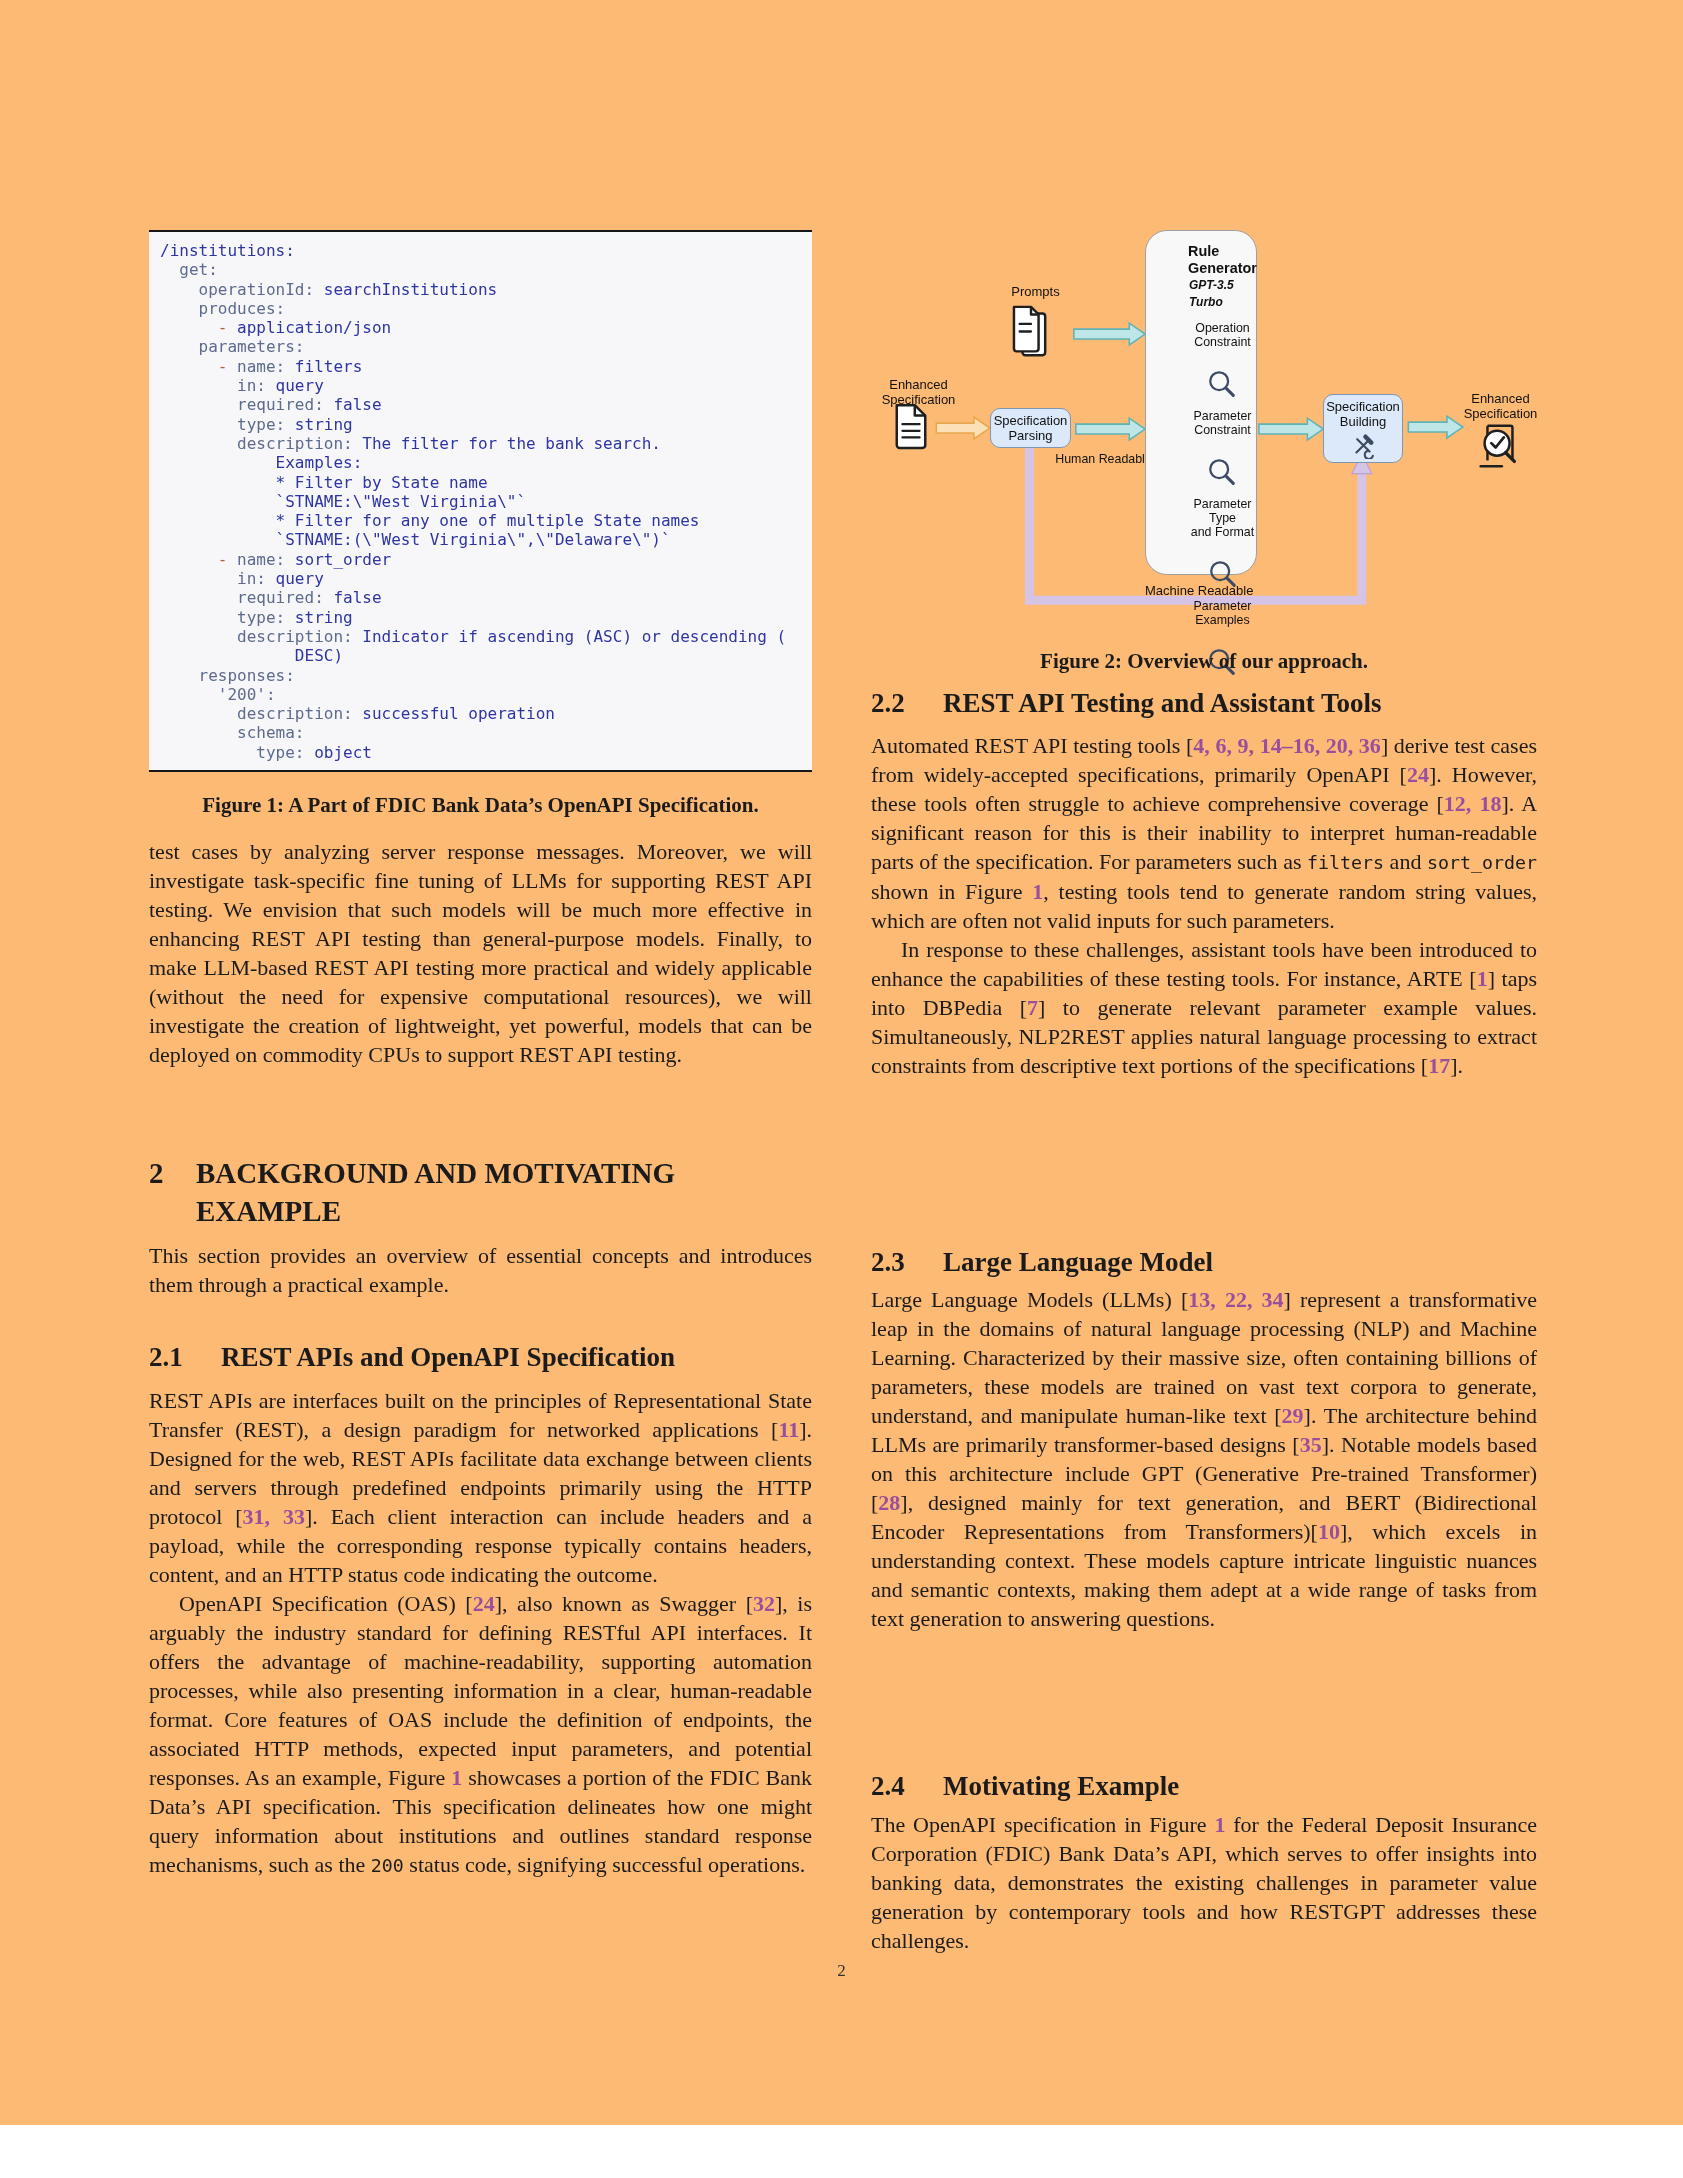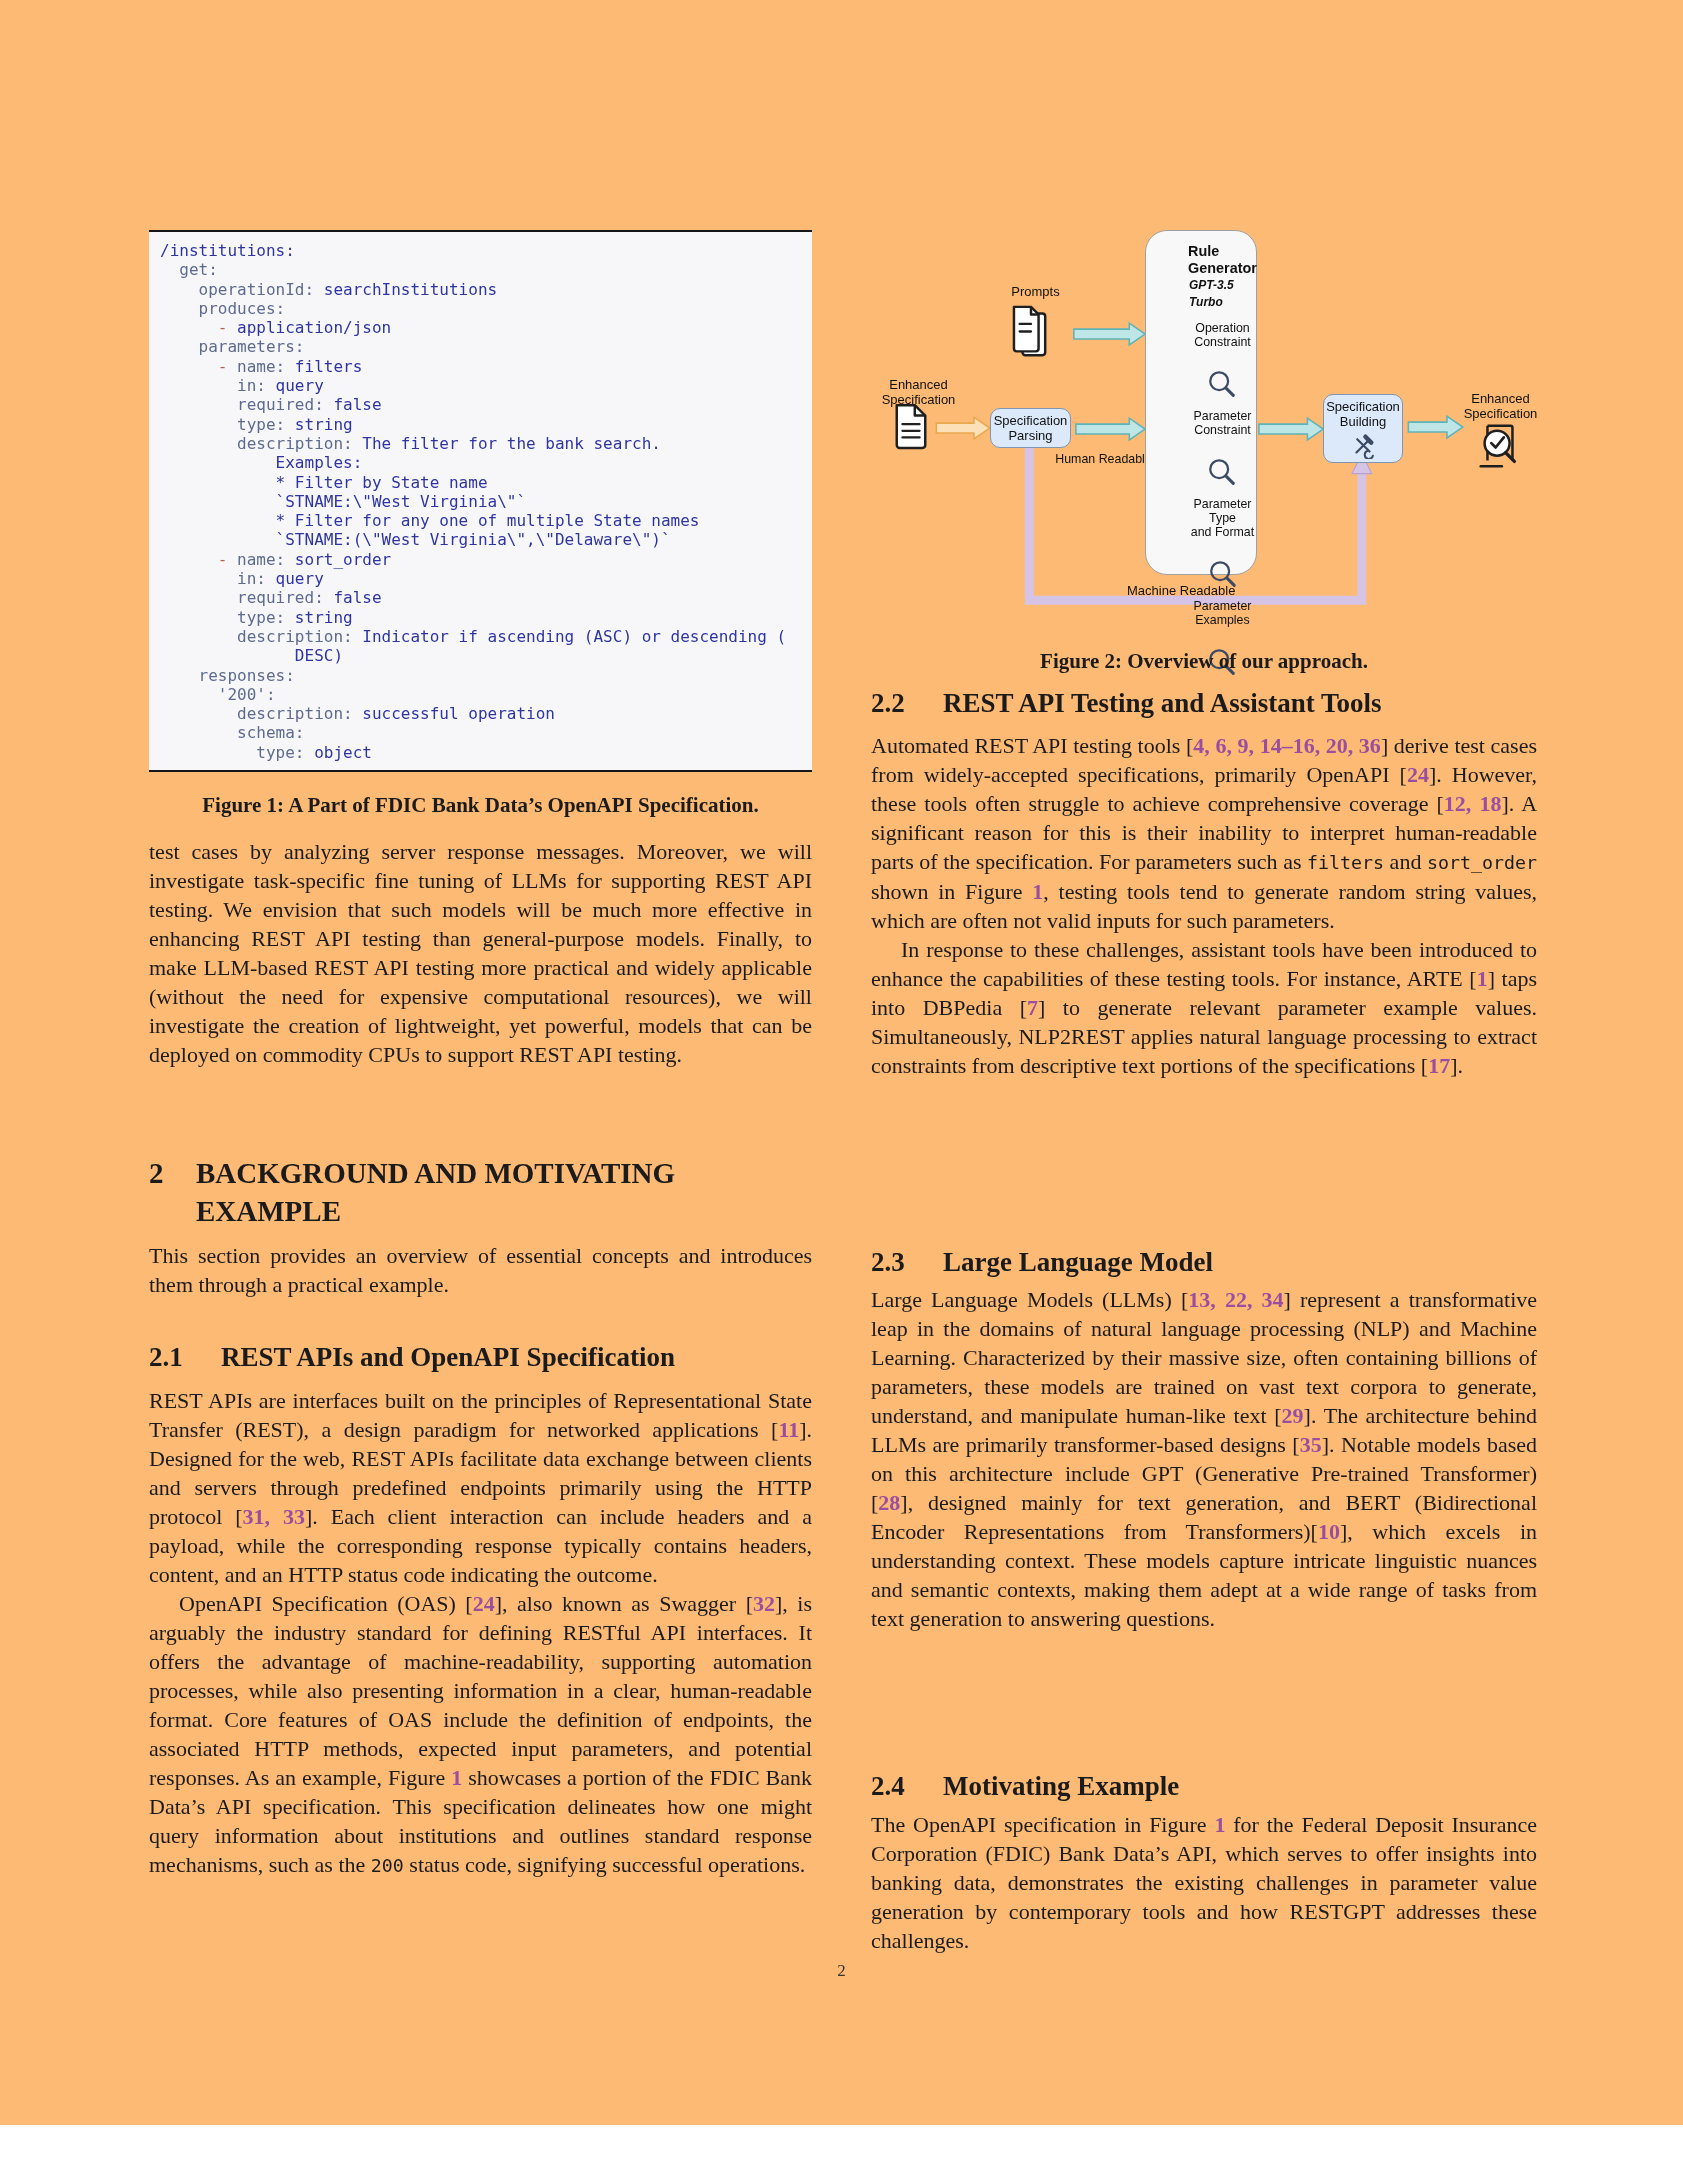"Machine Readable" div.dlabel { left: 256px -> 274px }
